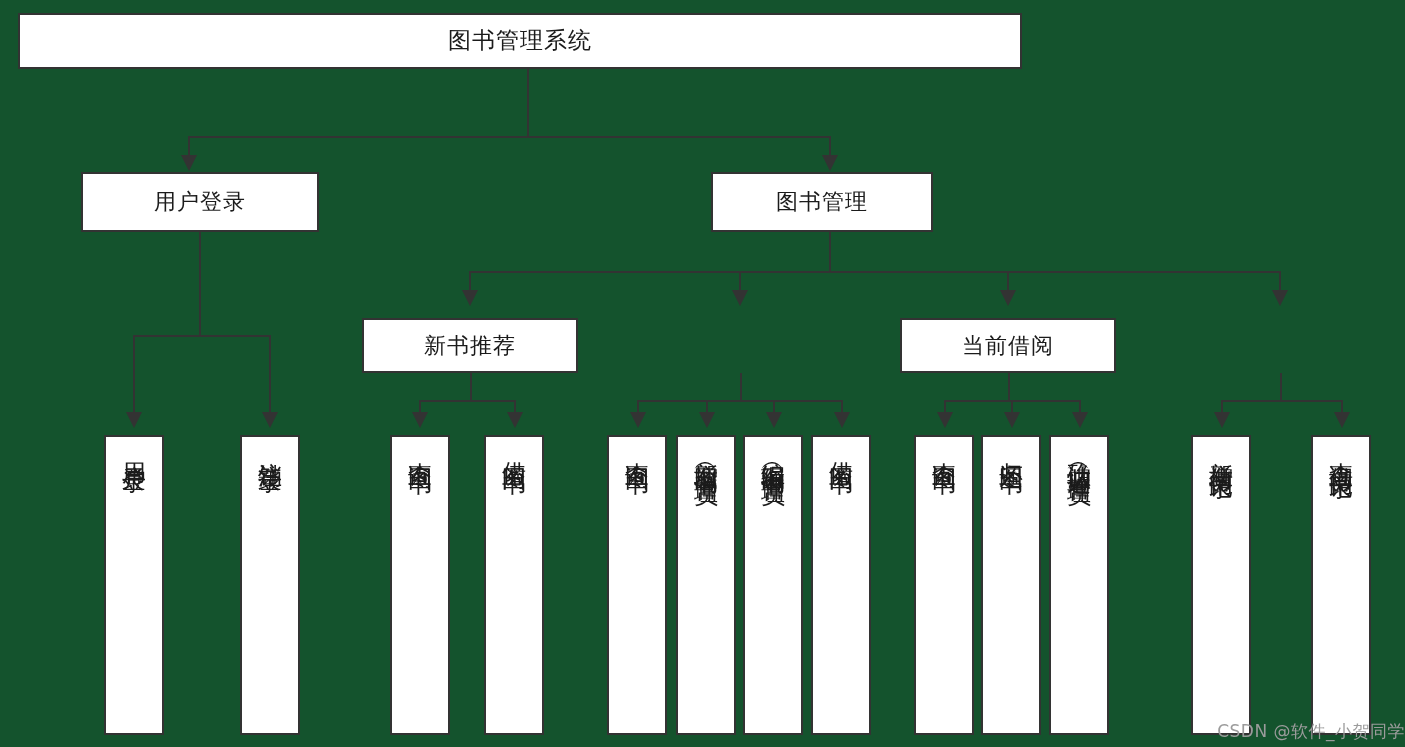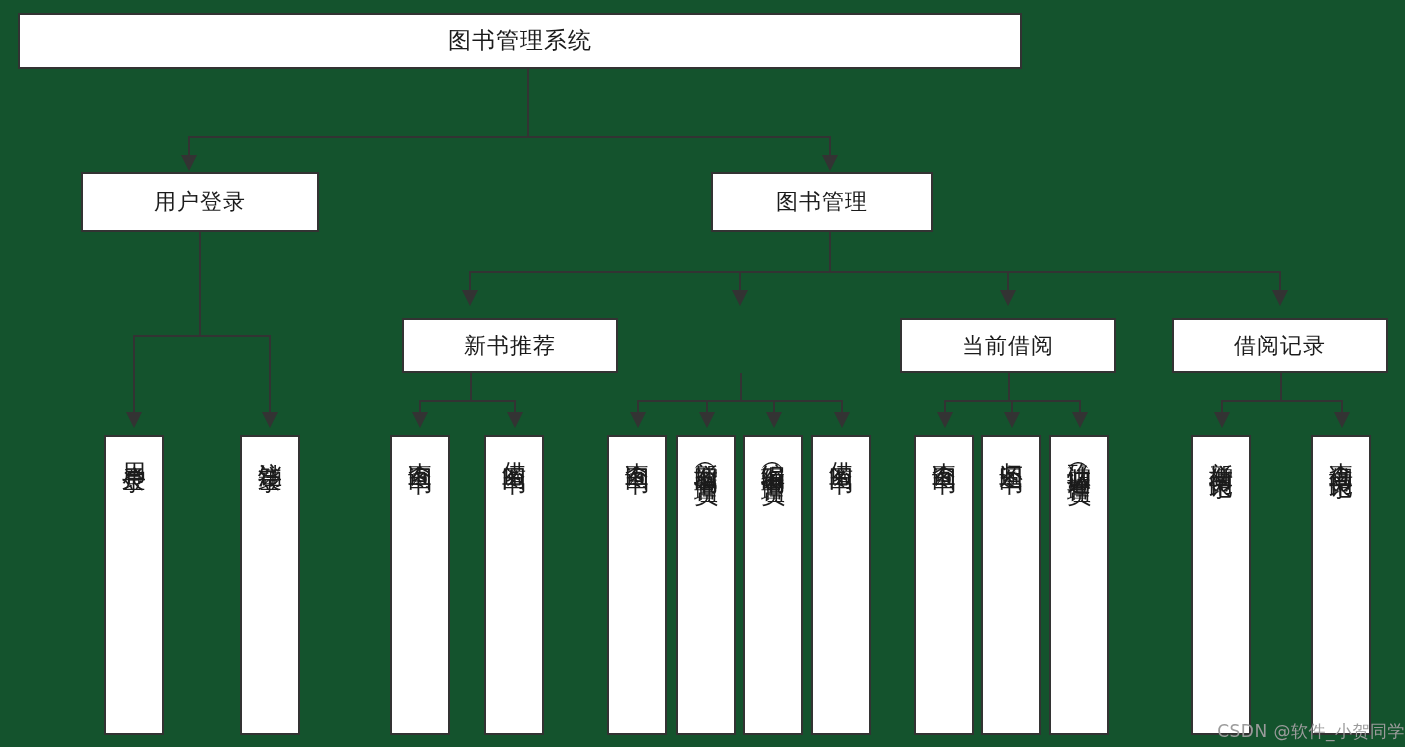"新书推荐" div.node { margin-left: 40px -> none }
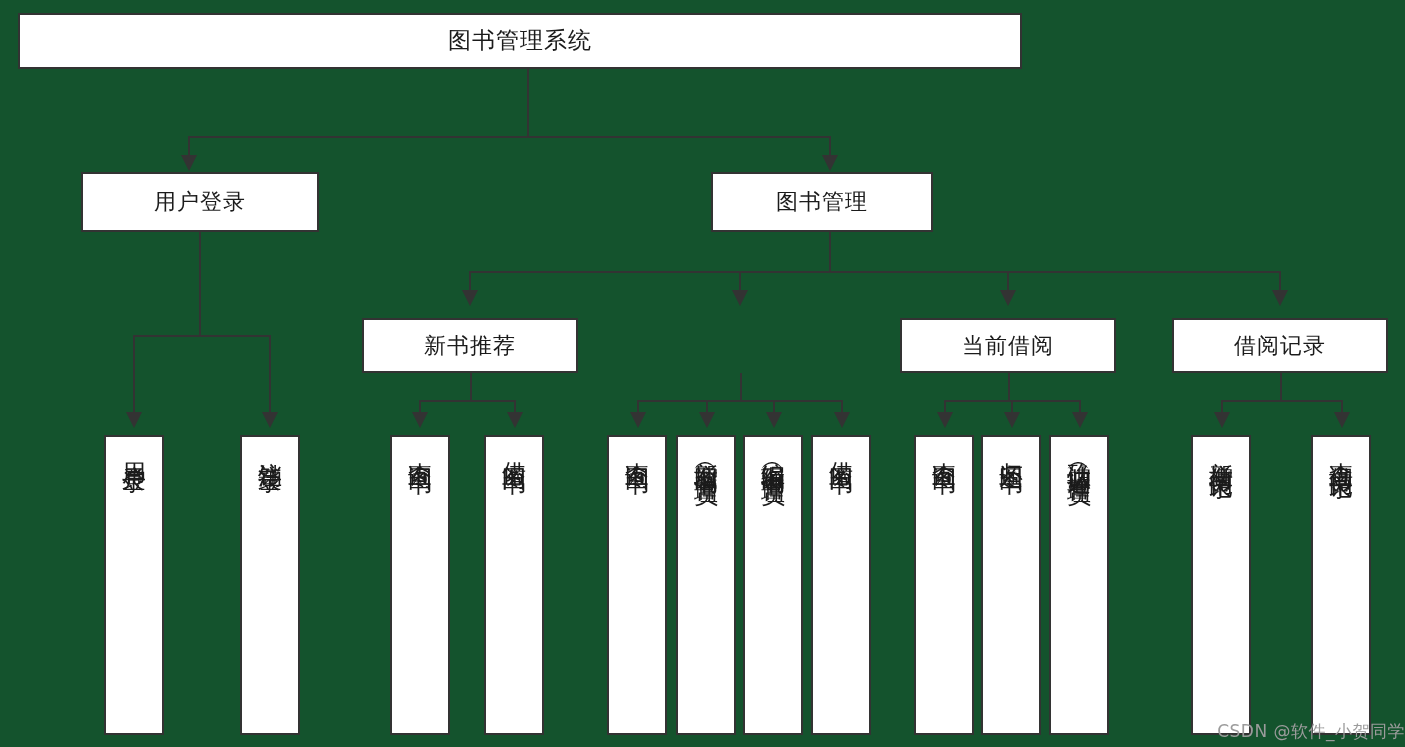"借阅记录" div.node { html: <div> <span>借阅记录</span> </div> -> none }
